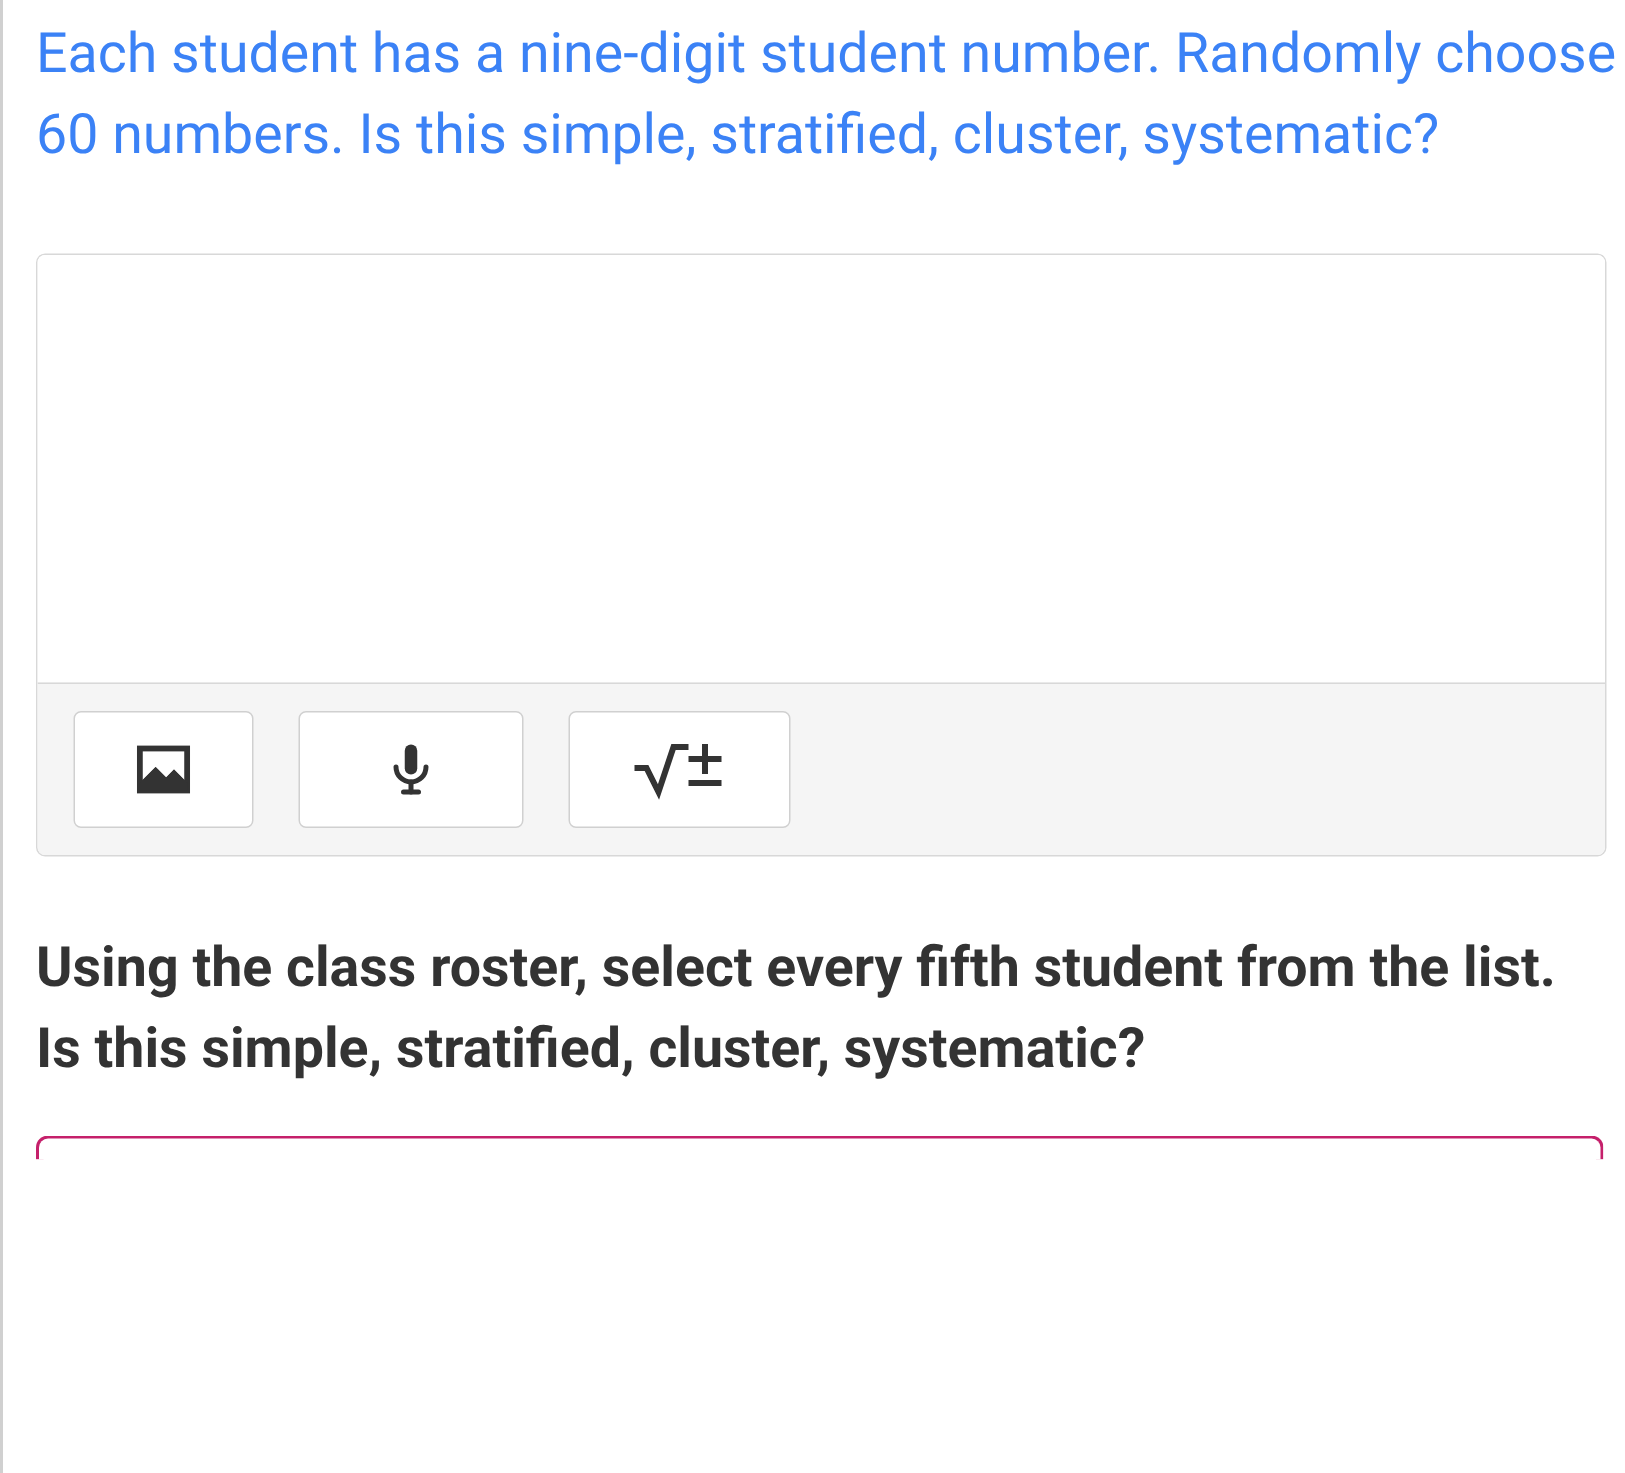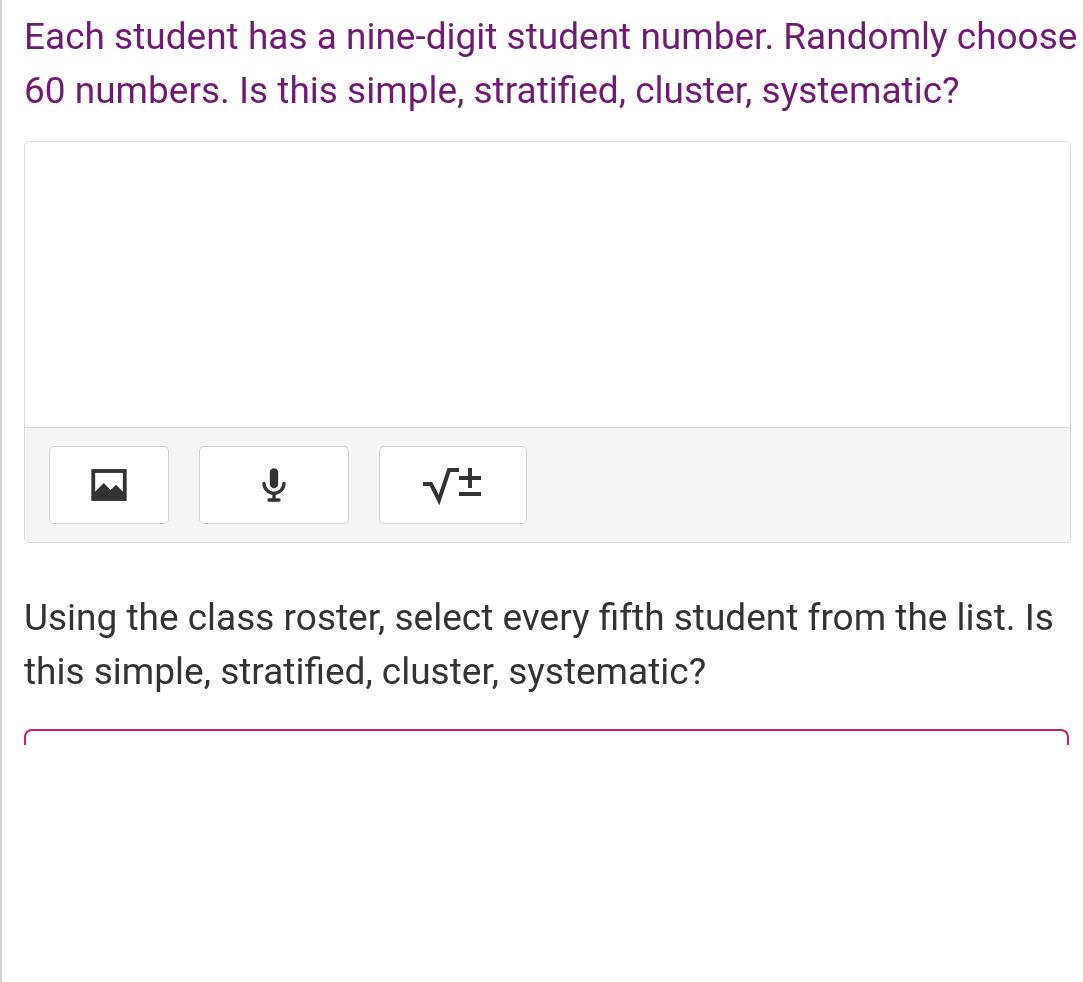"Each student has a nine-digit" .question-text { color: #701a75 -> #3b82f6; margin-bottom: 24px -> 52px }
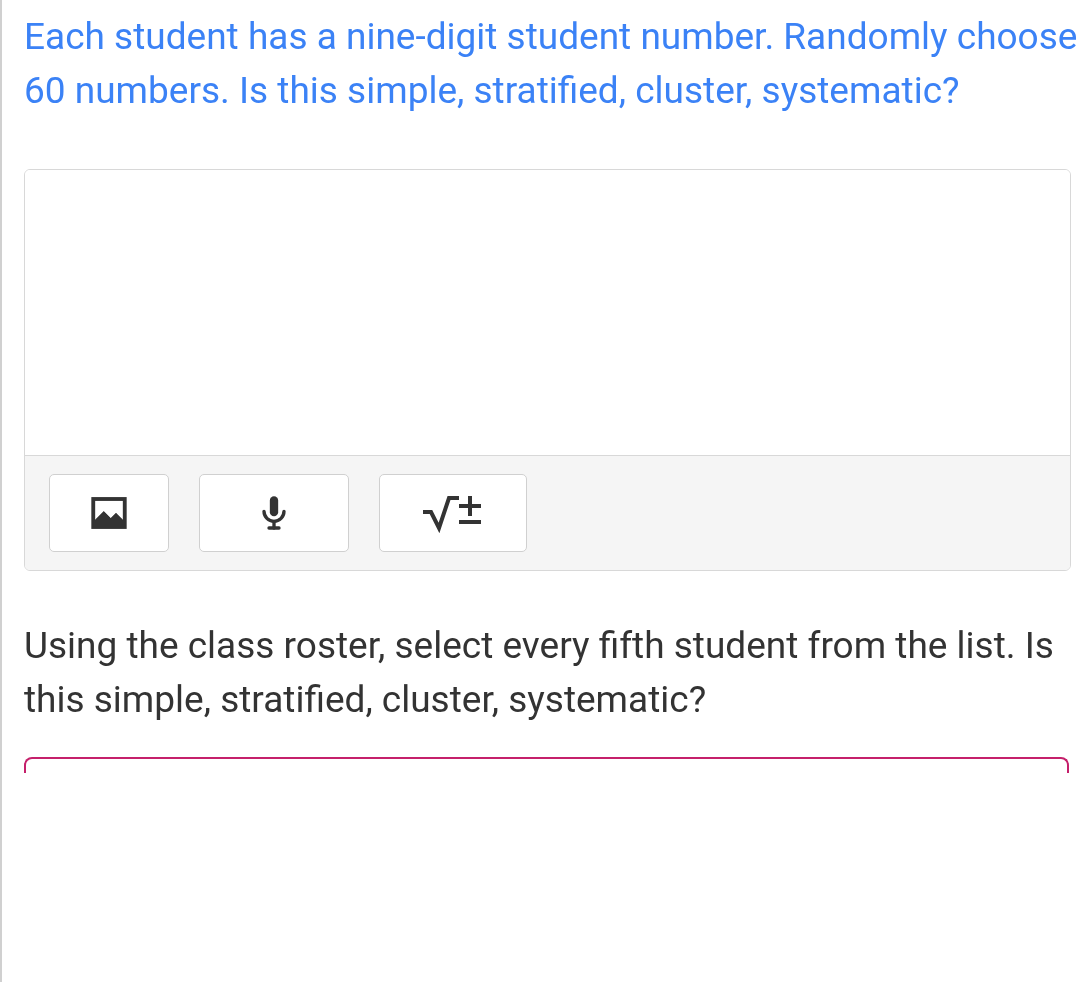"Using the class roster, select" .question2-text { font-weight: 400 -> 700 }
